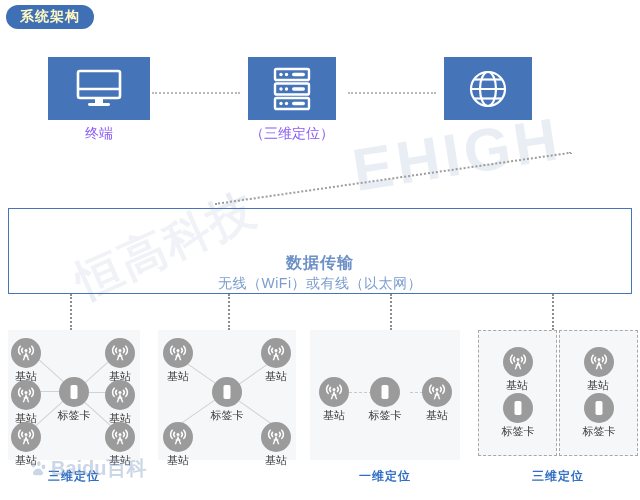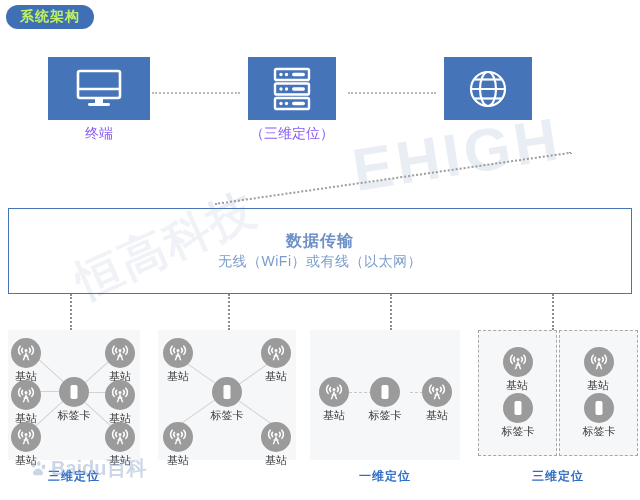"系统架构" .title-pill { color: #bef264 -> #fef9c3 }
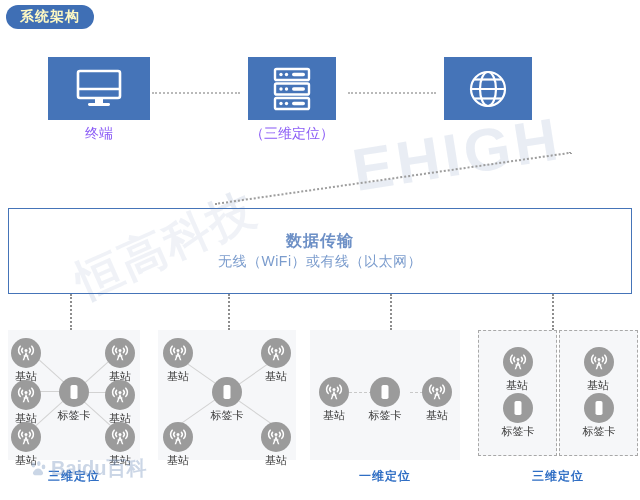"数据传输" .databand { justify-content: center -> flex-end }
